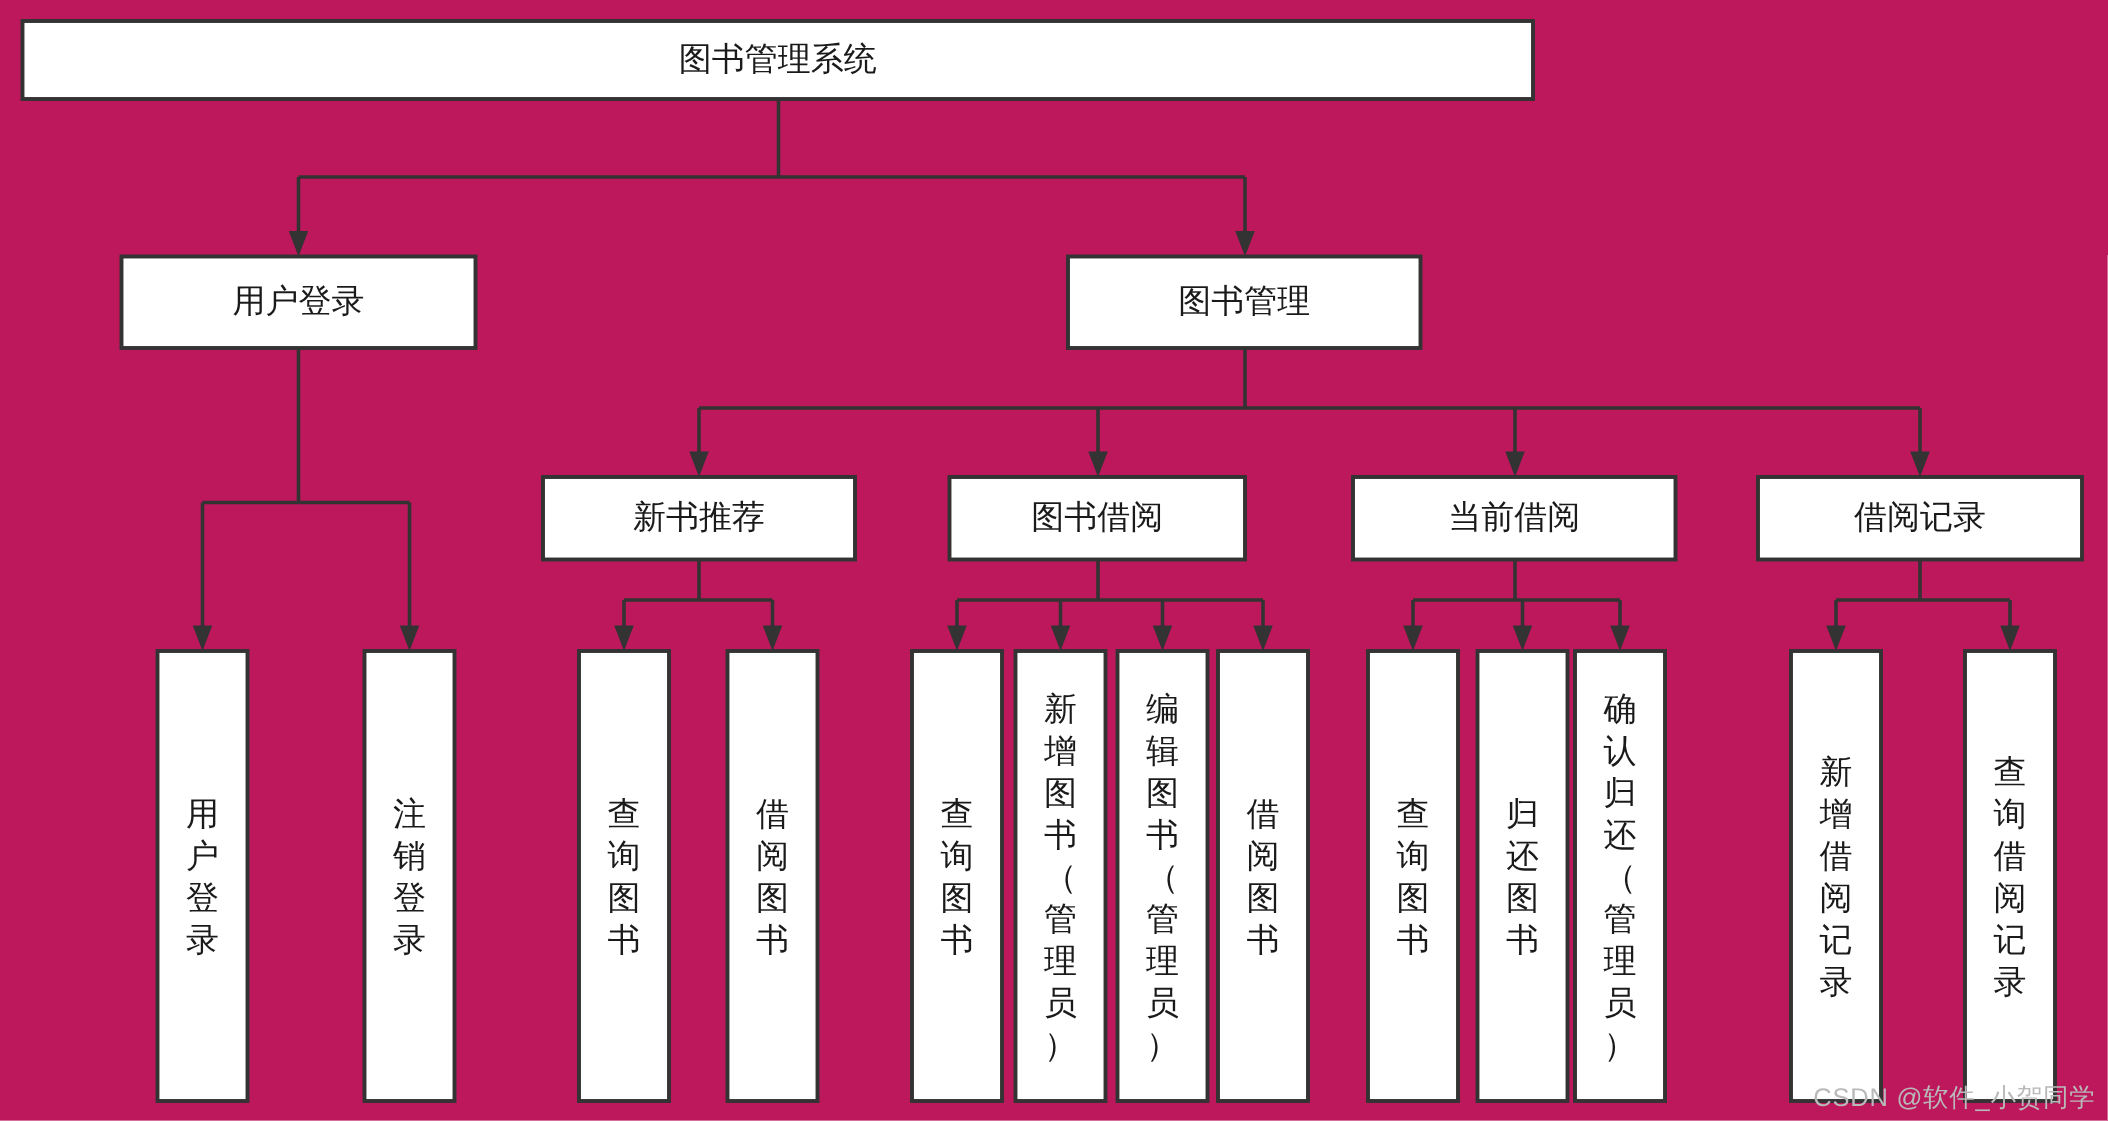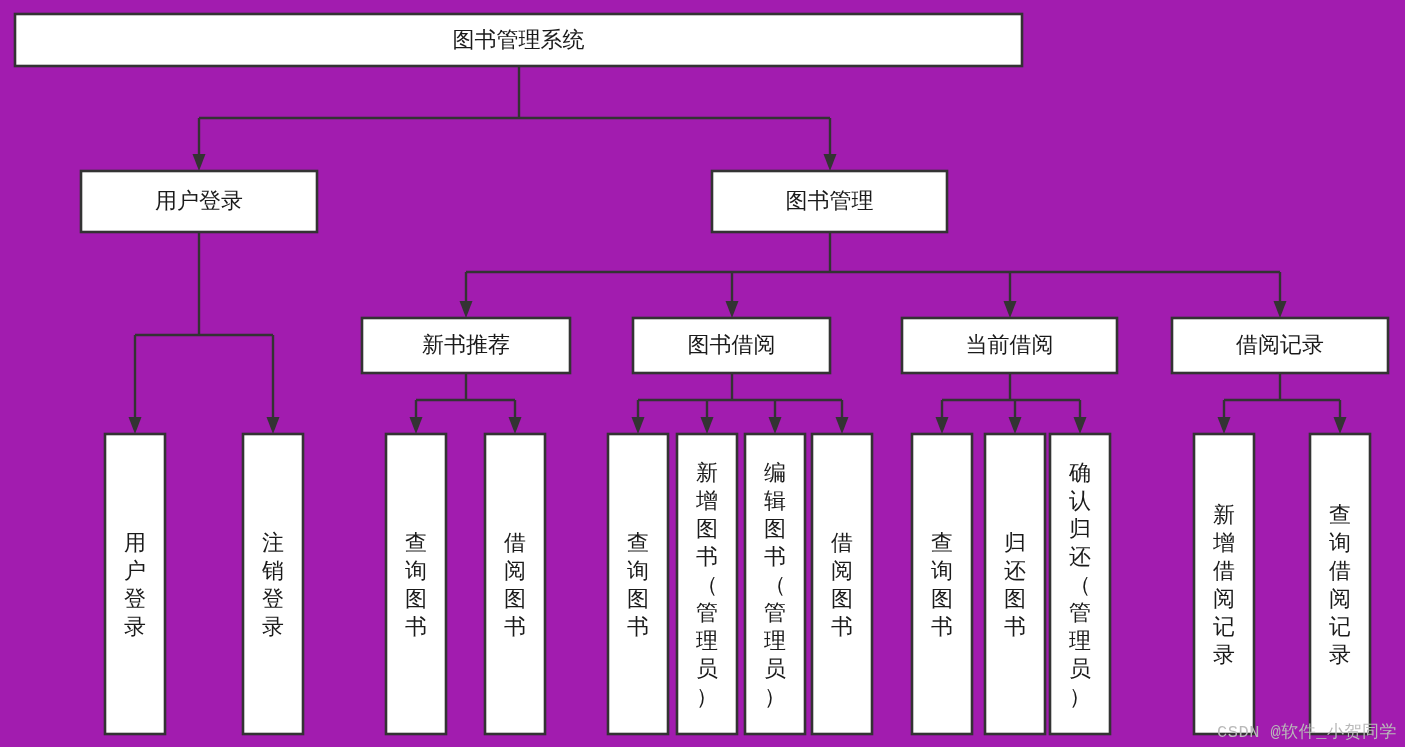"图书管理系统" #diagram-root { background: #a21caf -> #be185d }
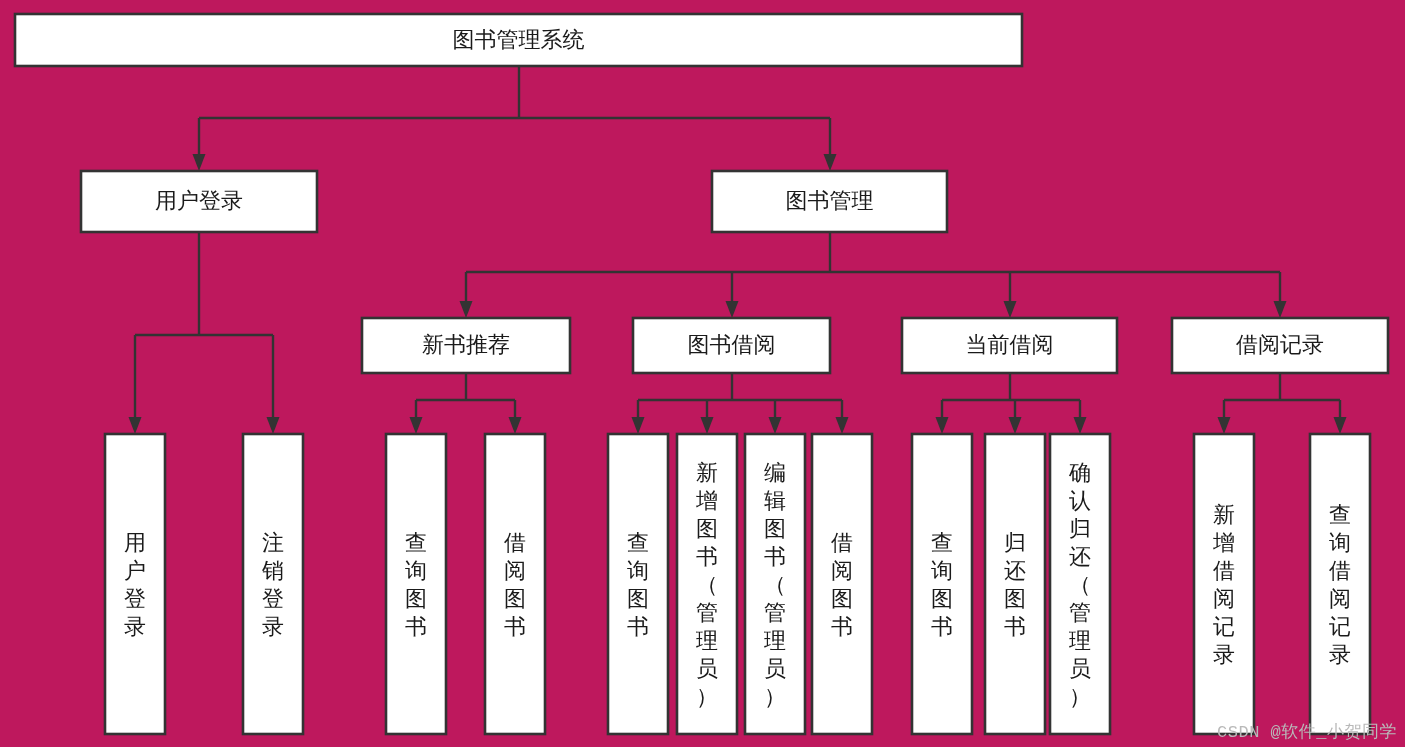"CSDN @软件_小贺同学" .watermark-text { font-family: Liberation Mono, monospace -> Liberation Sans, sans-serif }
